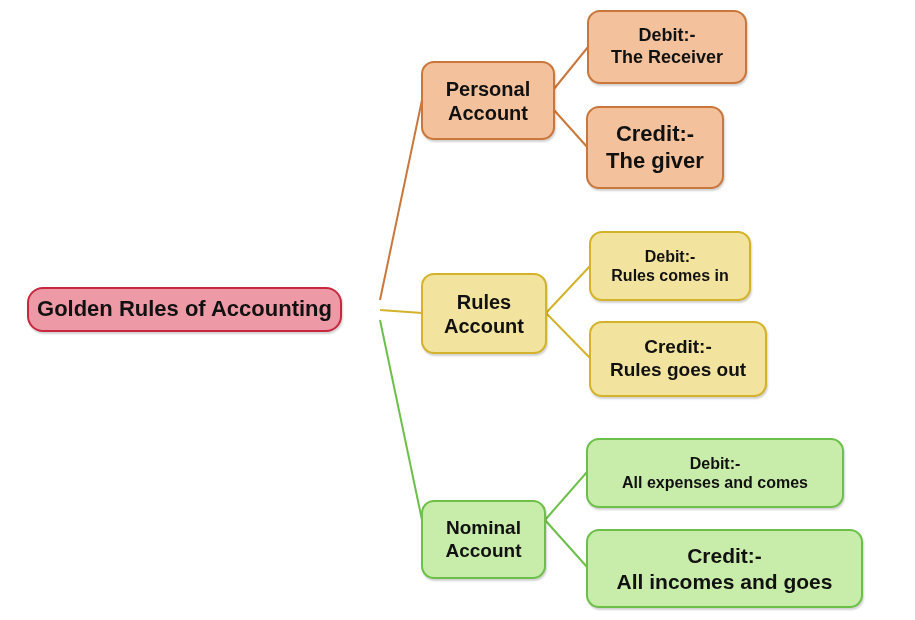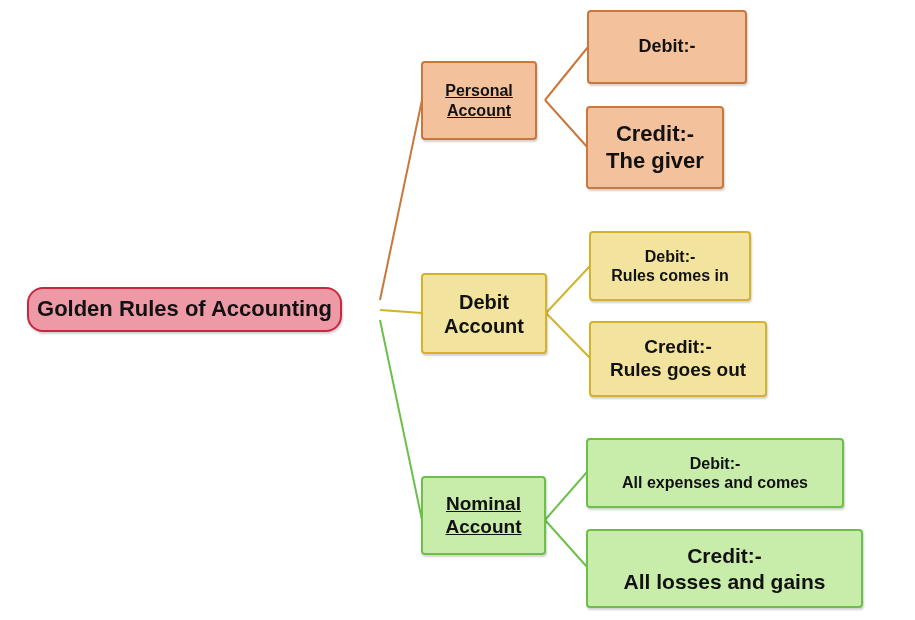"Debit:-" .node { border-radius: 4px -> 13px }
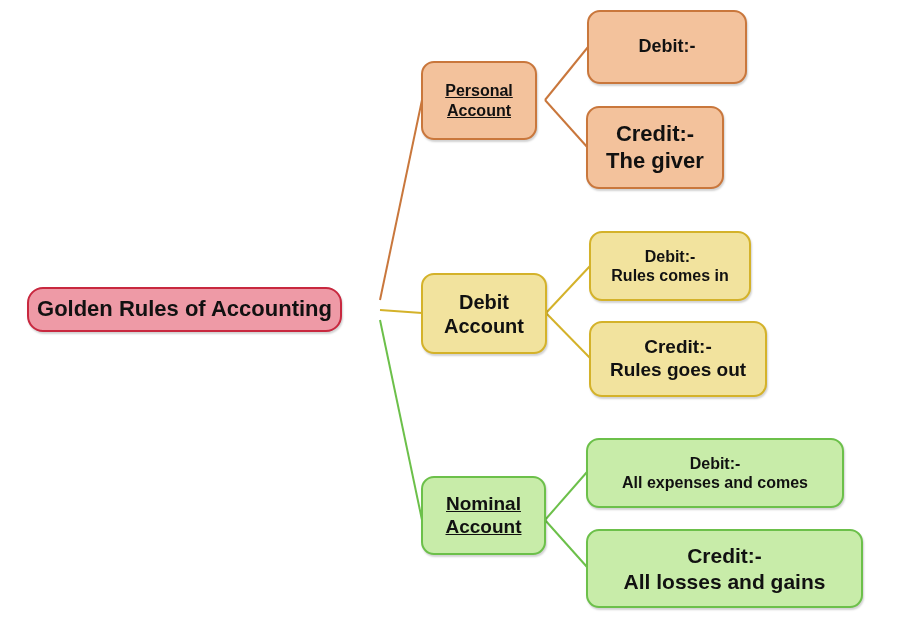"The Receiver" span { html: none -> <span>The Receiver</span> }
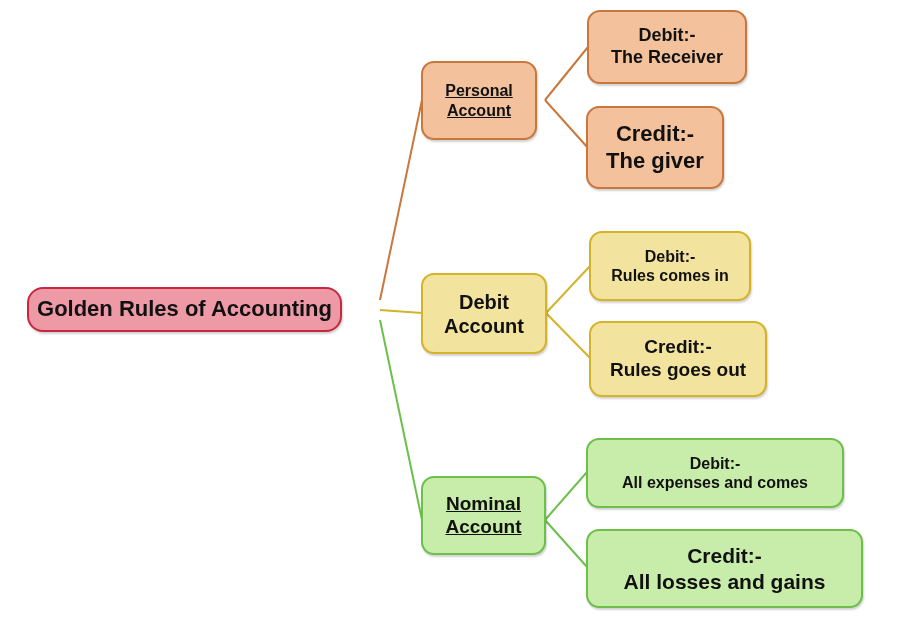"Personal" div.node { font-size: 16px -> 20px; text-decoration: underline -> none; width: 116px -> 134px }
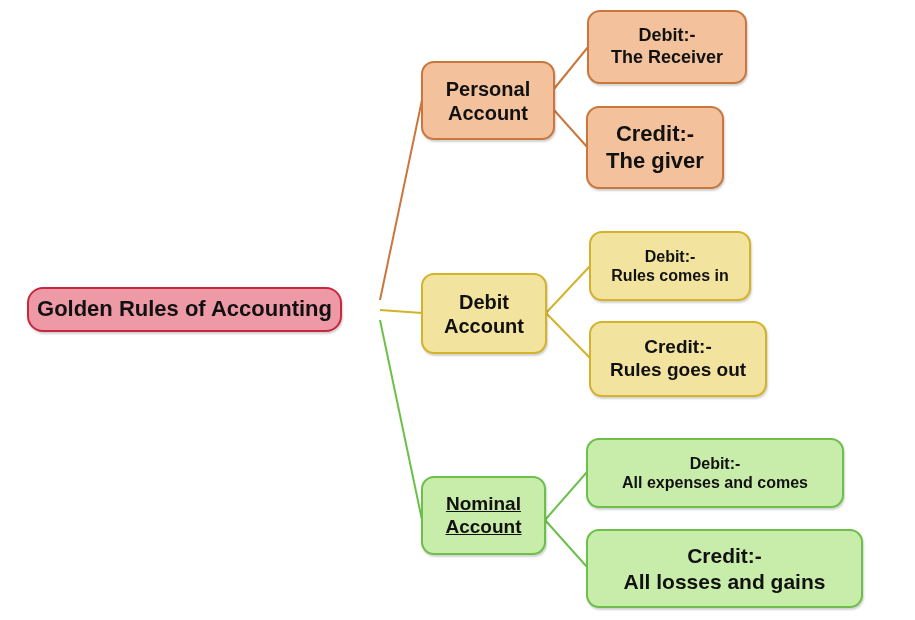"Debit" span { text: Debit -> Rules }
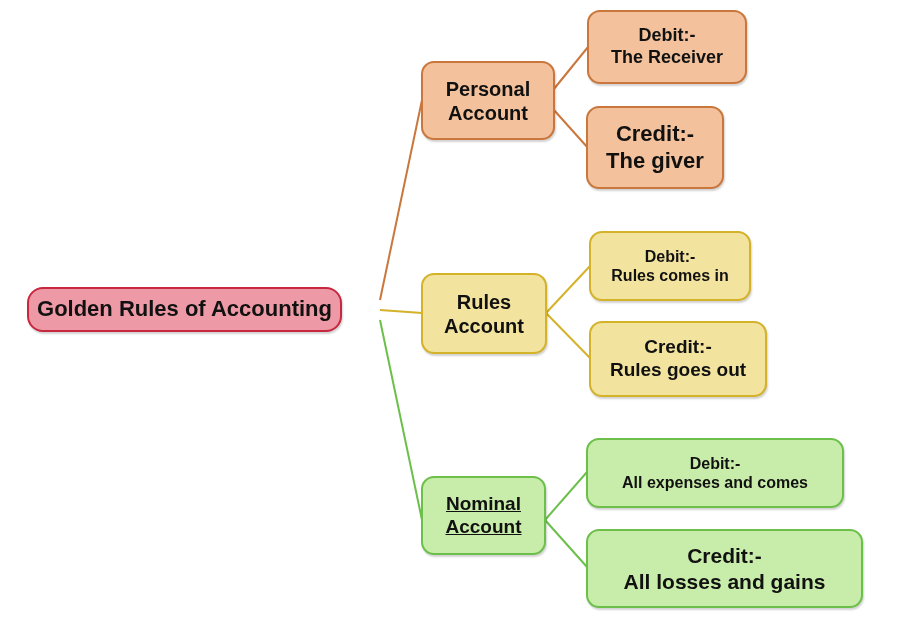"Nominal" div.node { text-decoration: underline -> none; top: 476px -> 500px }
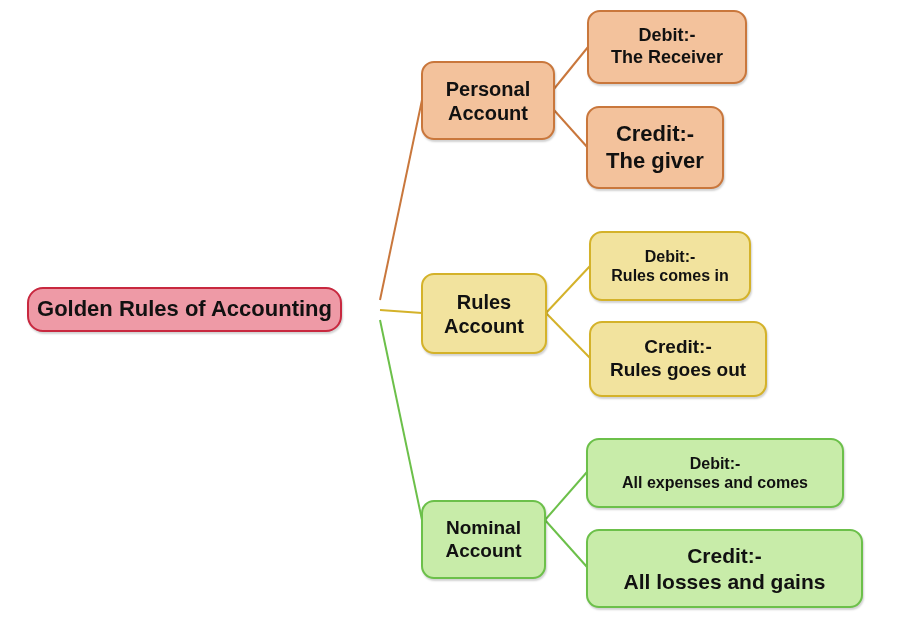"All losses and gains" span { text: losses and gains -> incomes and goes }
